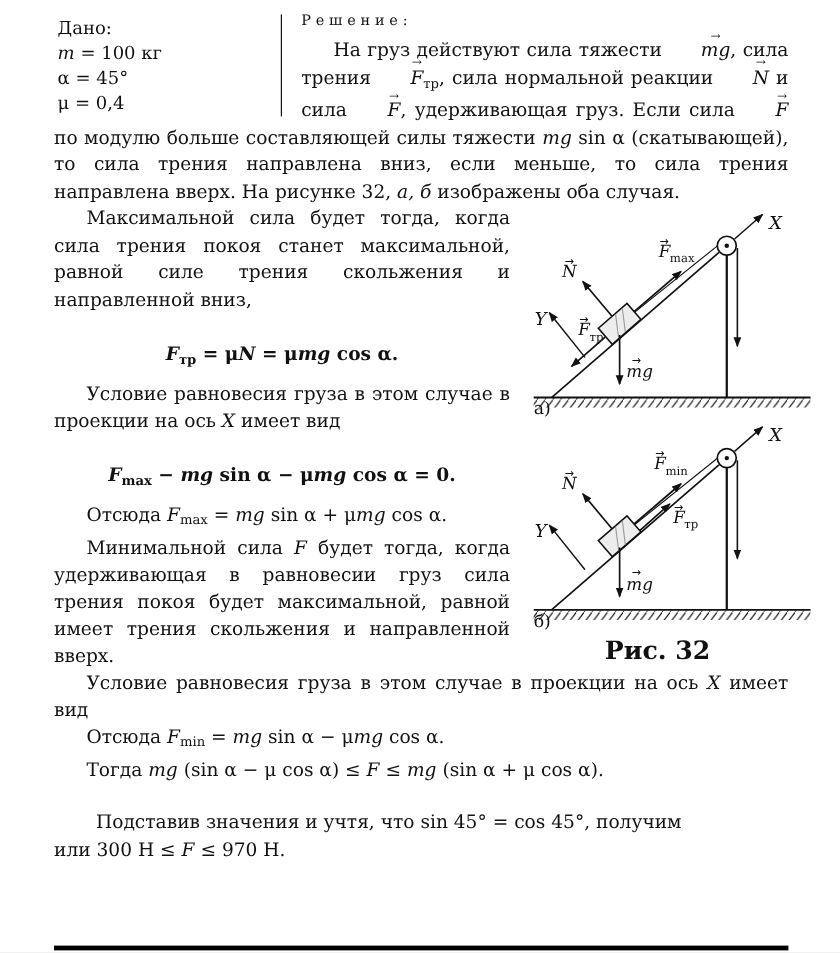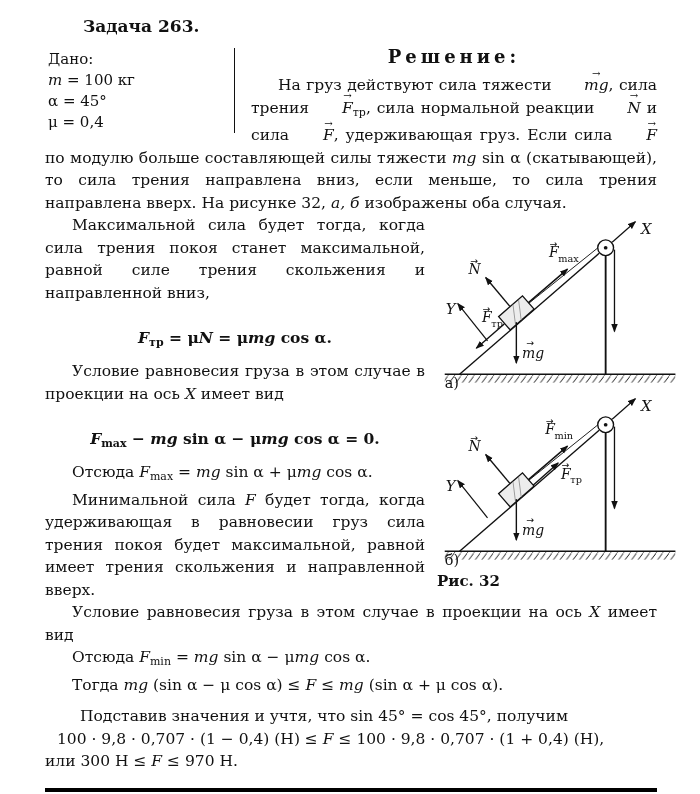"Задача 263." div.title { html: <div>Задача 263.</div> -> none }
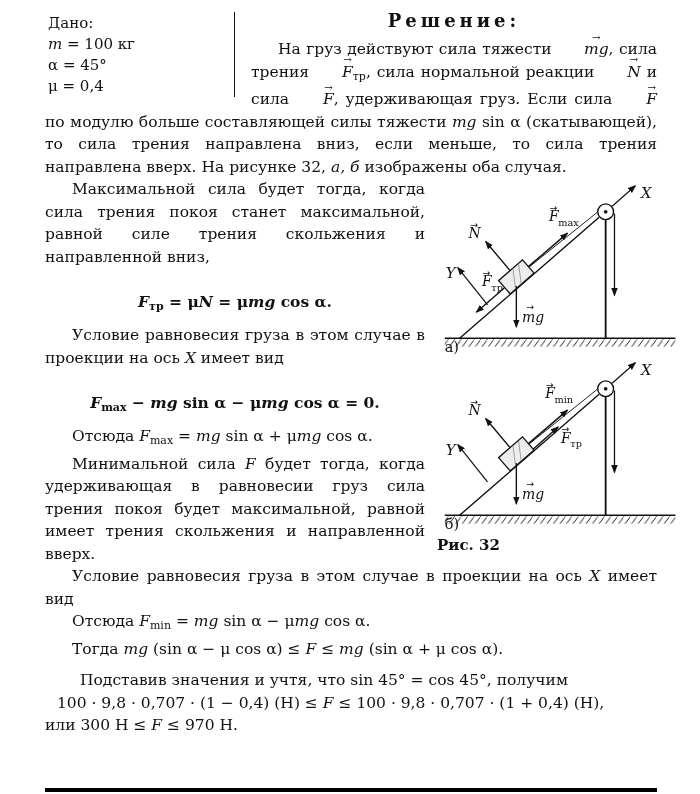"Решение:" .sol-heading { font-size: 18px -> 12px; font-weight: bold -> normal; text-align: center -> none }
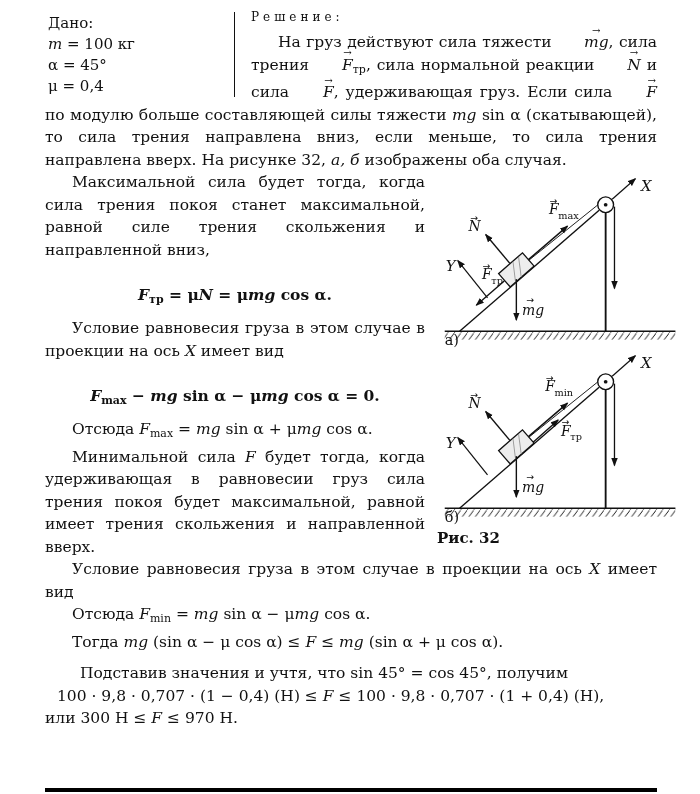"Рис. 32" .fig-caption { font-size: 15px -> 21px; text-align: left -> center }
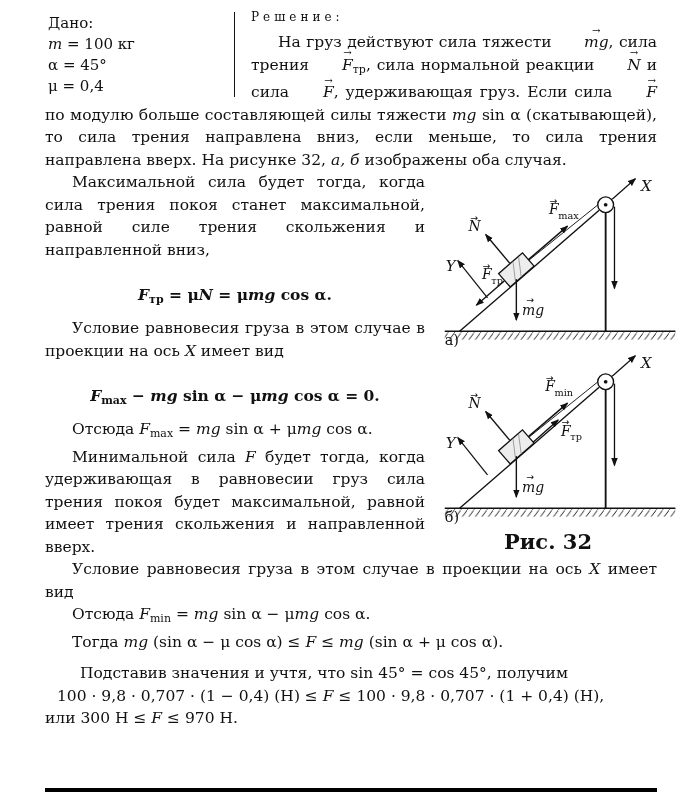"Подставив значения и учтя, что" .gap { margin-top: 9px -> 21px }
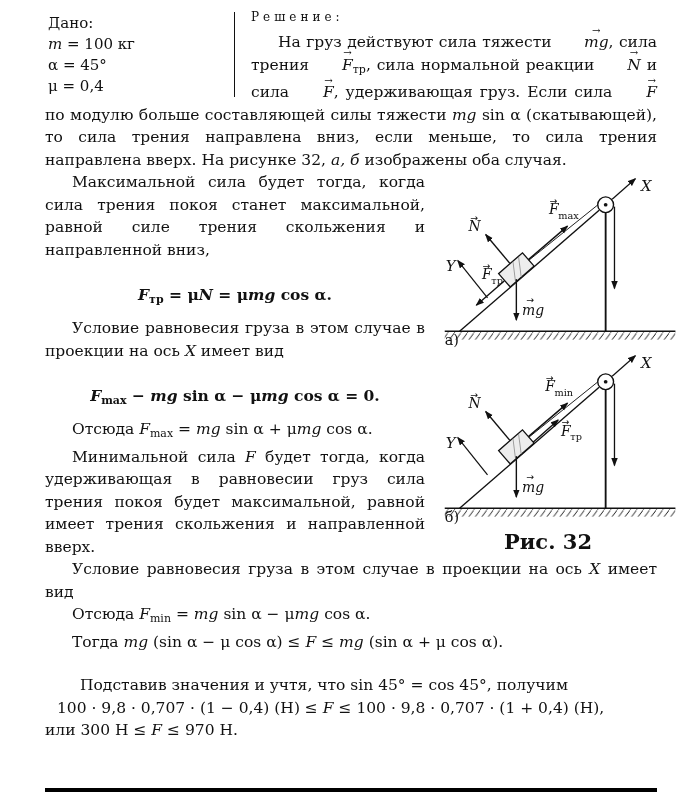"100 · 9,8 · 0,707" p.para { html: <p><span>100 · 9,8 · 0,707 · (1 − 0,4) (Н) ≤ </span><span>F</span><span> ≤ 100 · 9,8 · 0,707 · (1 + 0,4) (Н),</span></p> -> none }
